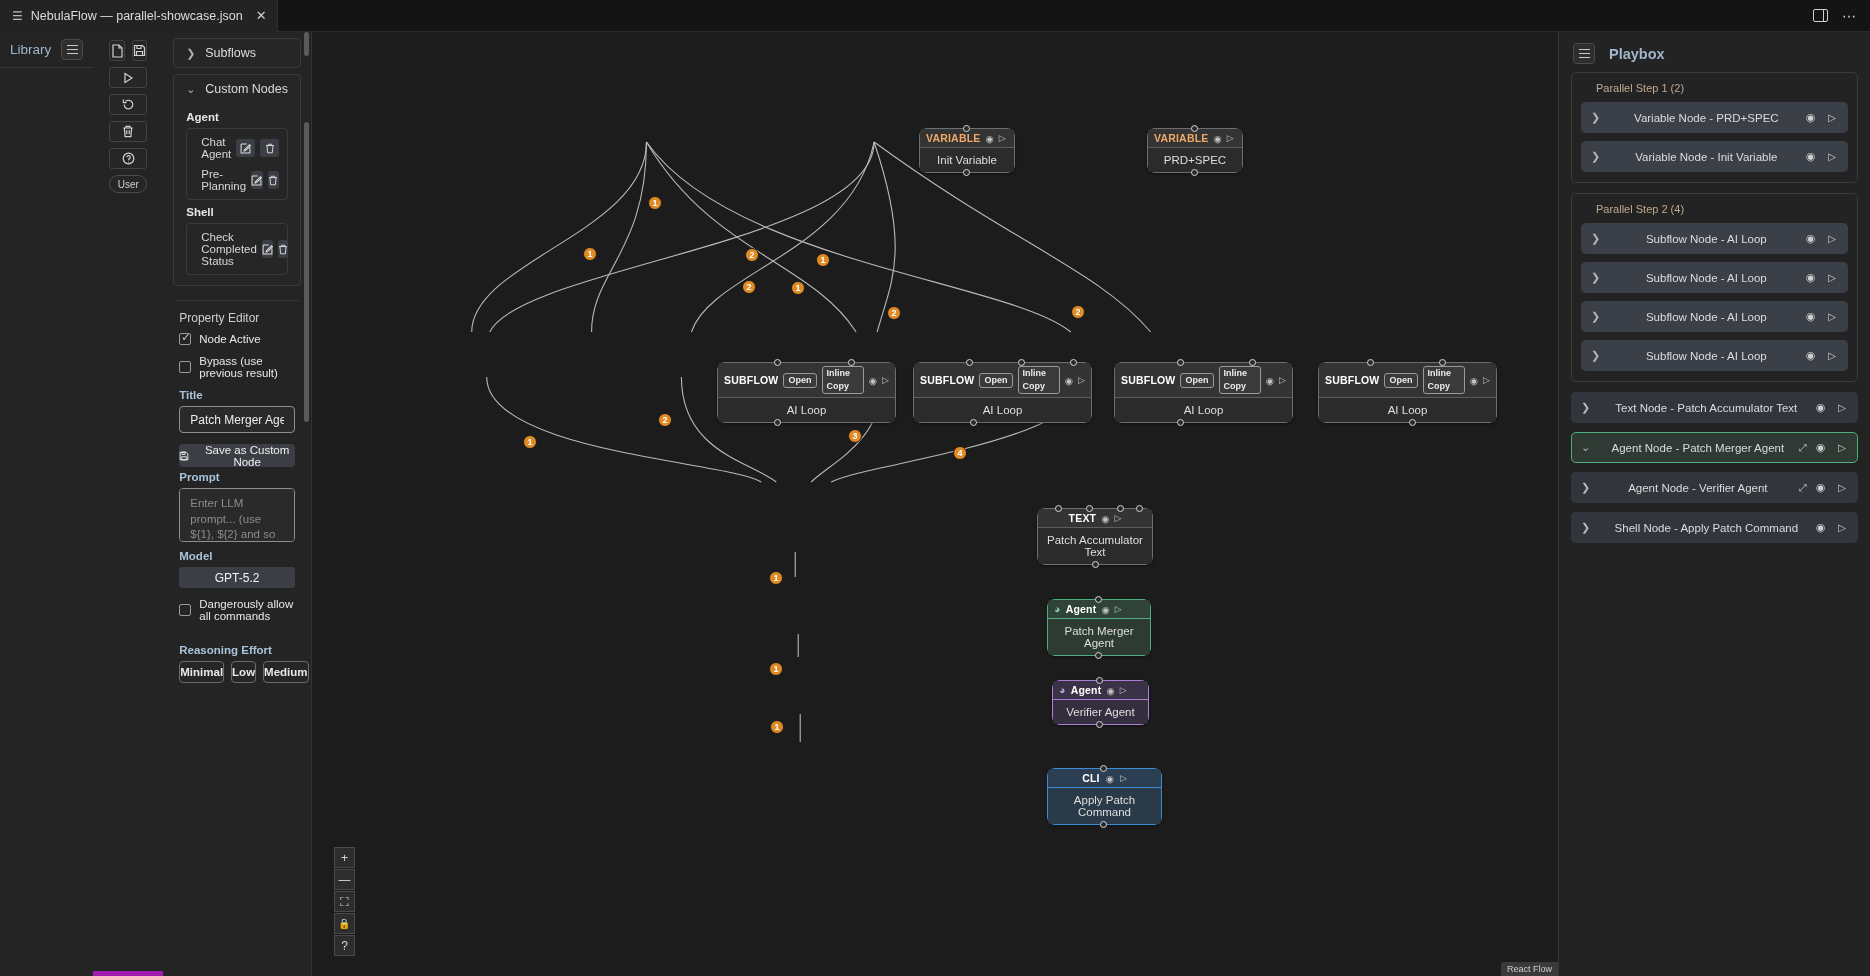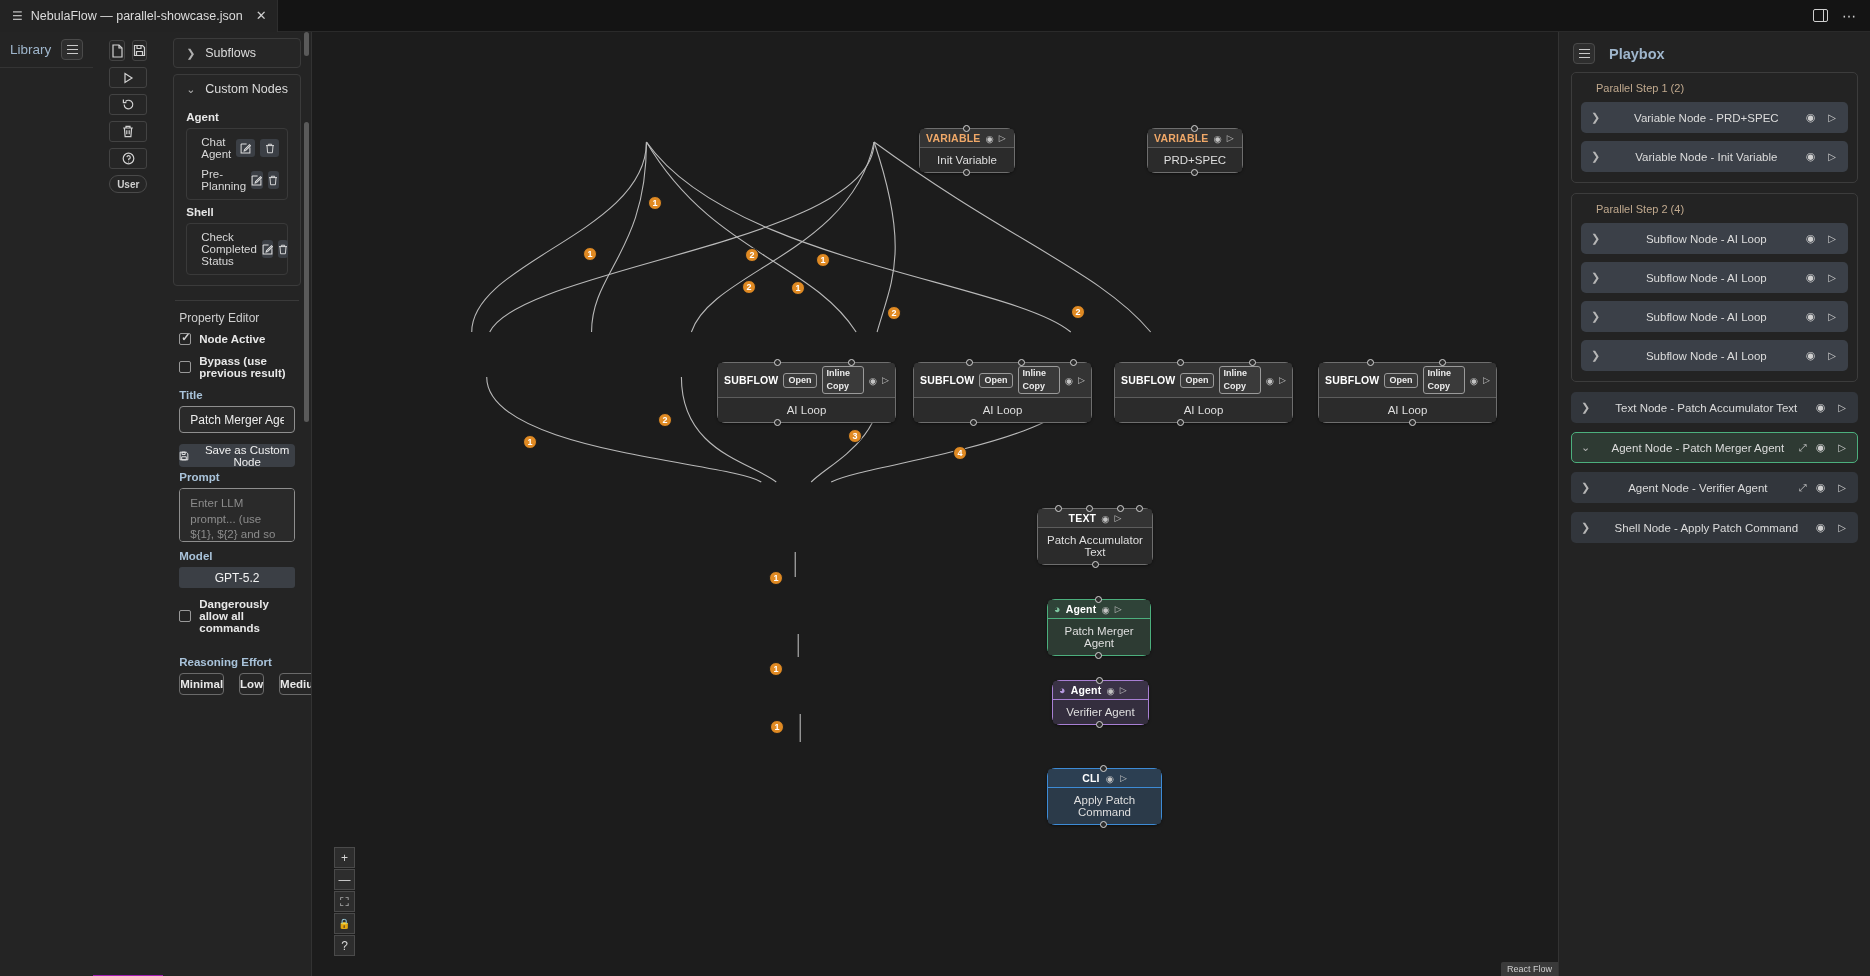"User" .tools { border-bottom: 1px solid #a21caf -> 5px solid #a21caf; font-weight: bold -> none }
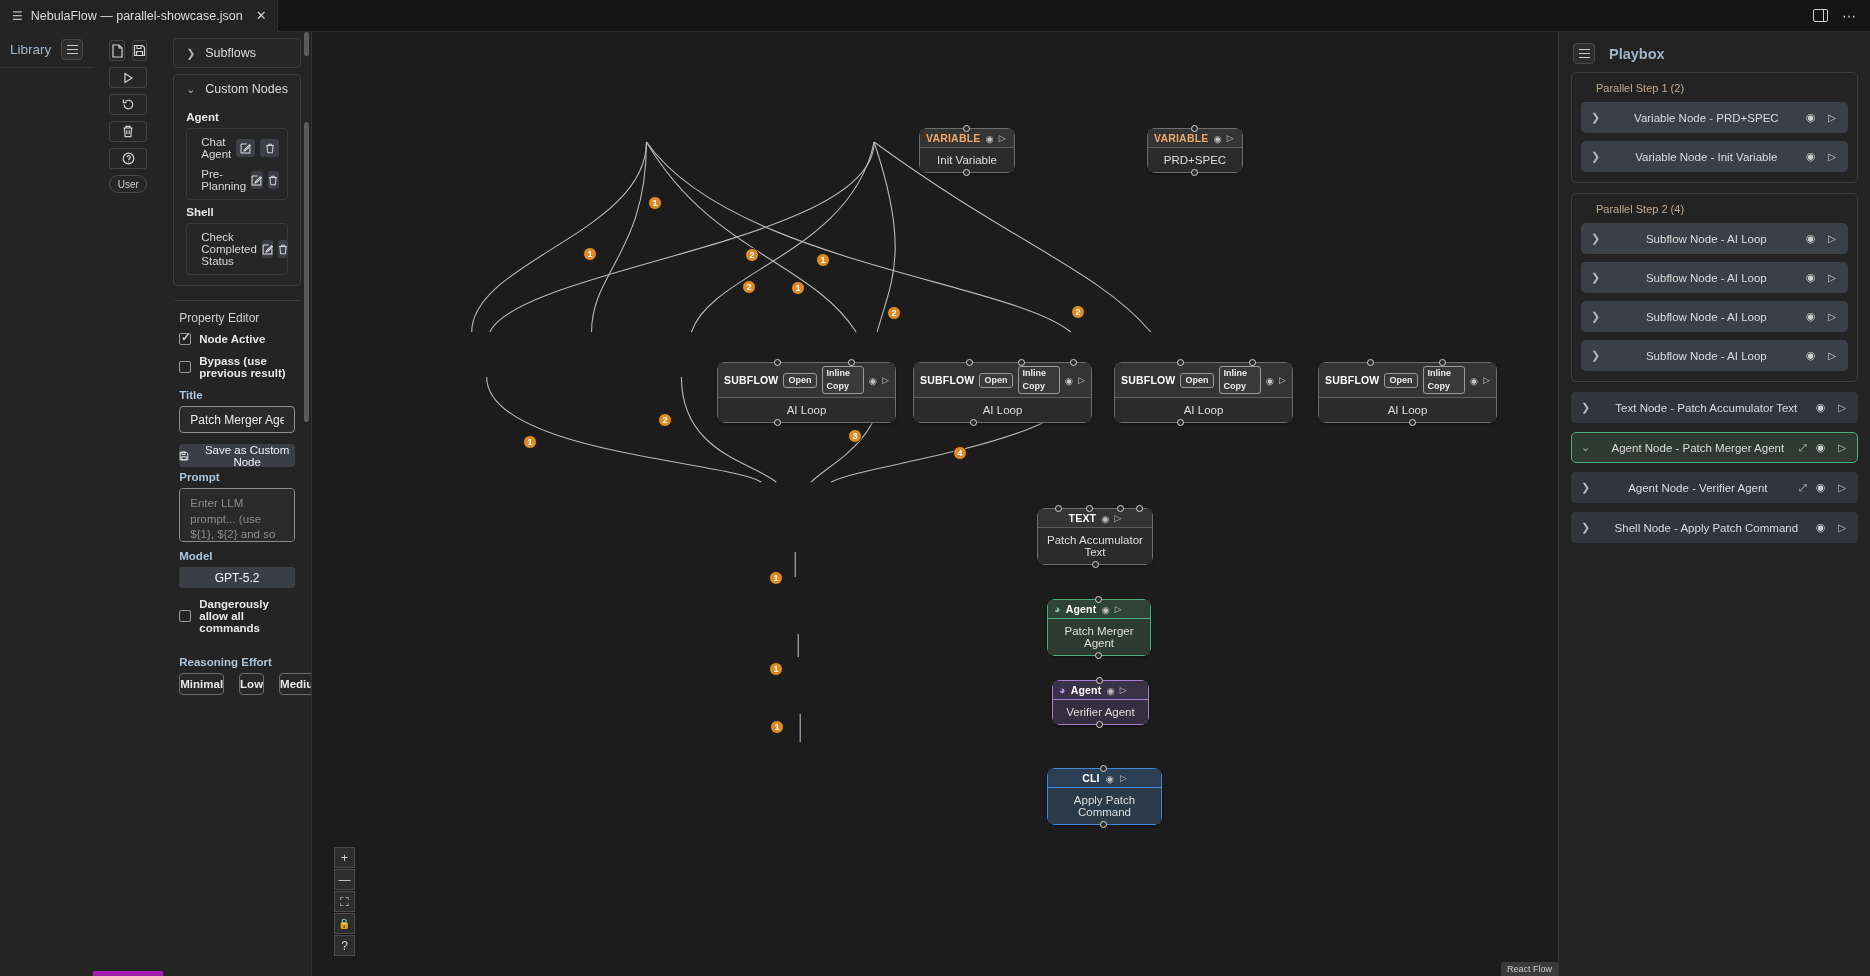"Node Active" .chk-row { font-weight: bold -> normal }
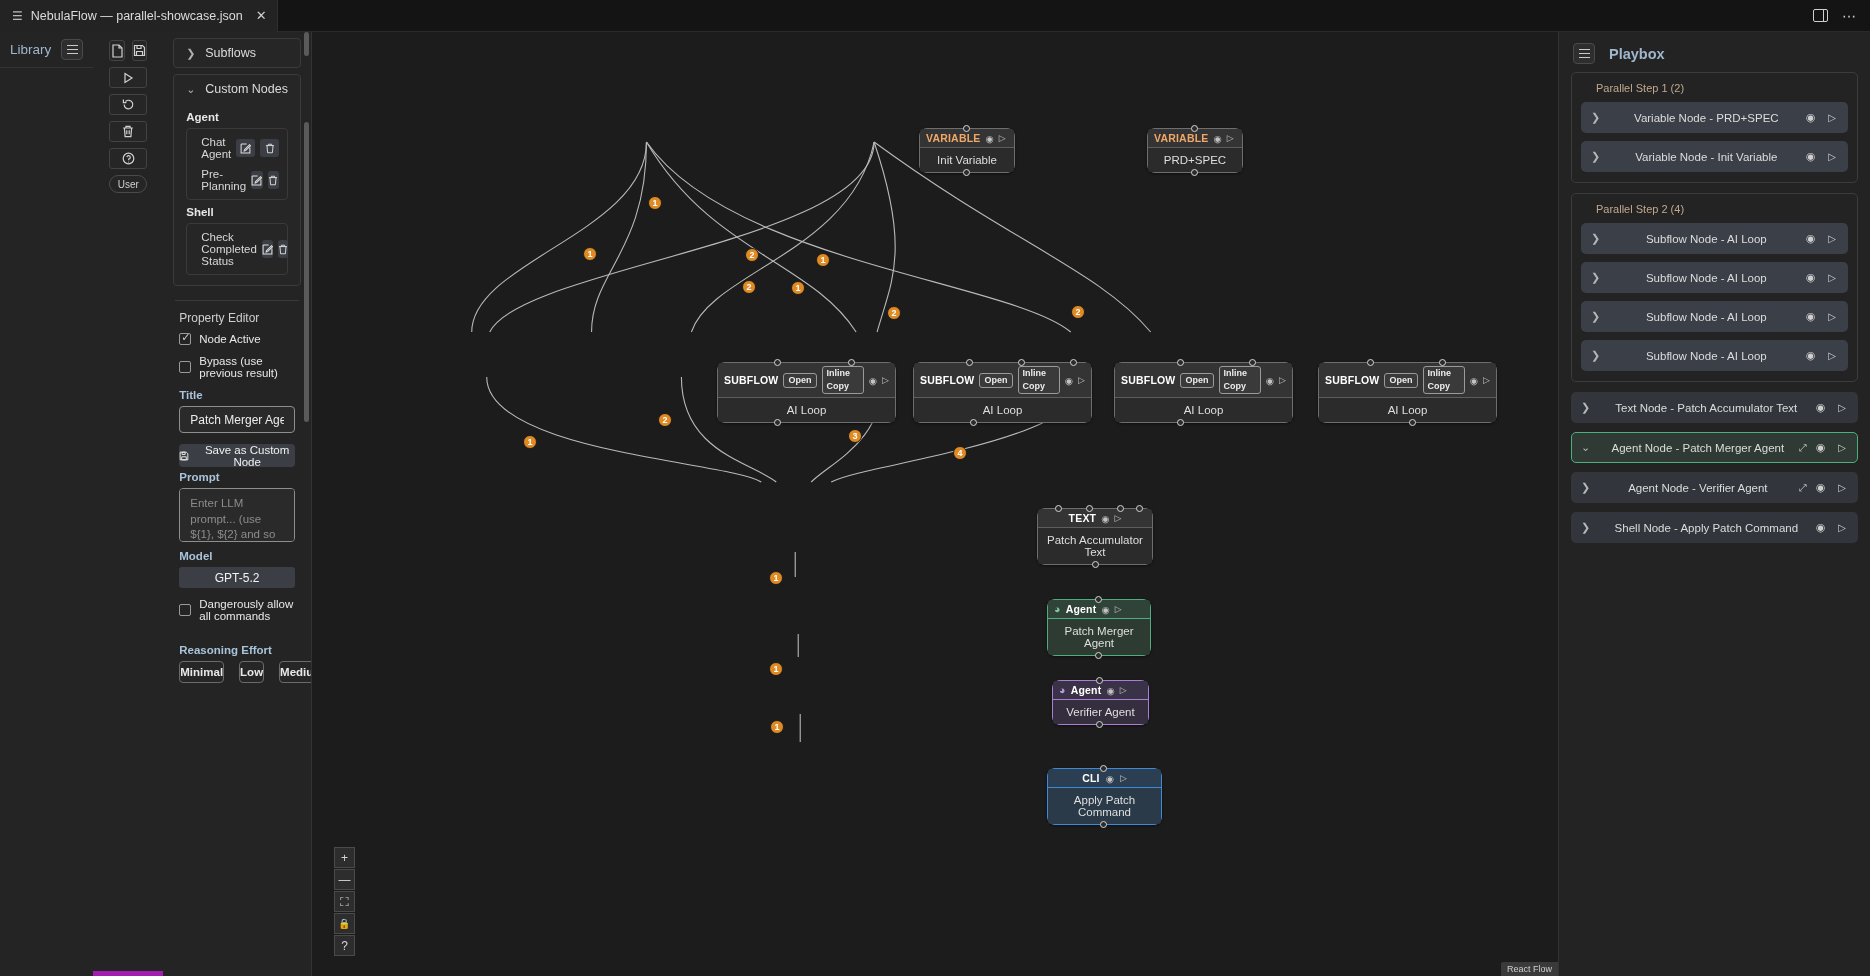"Minimal" .seg { gap: 15px -> 7px }
